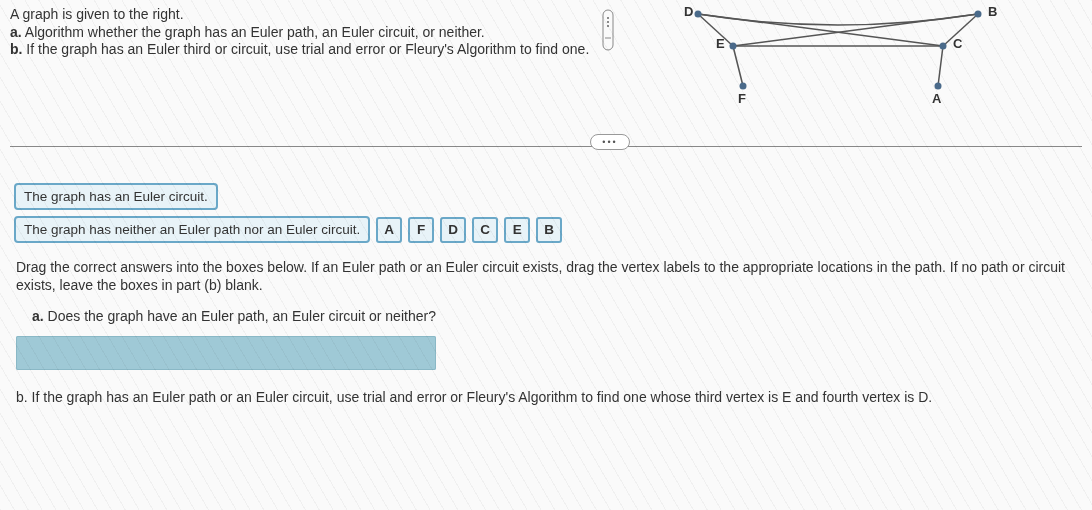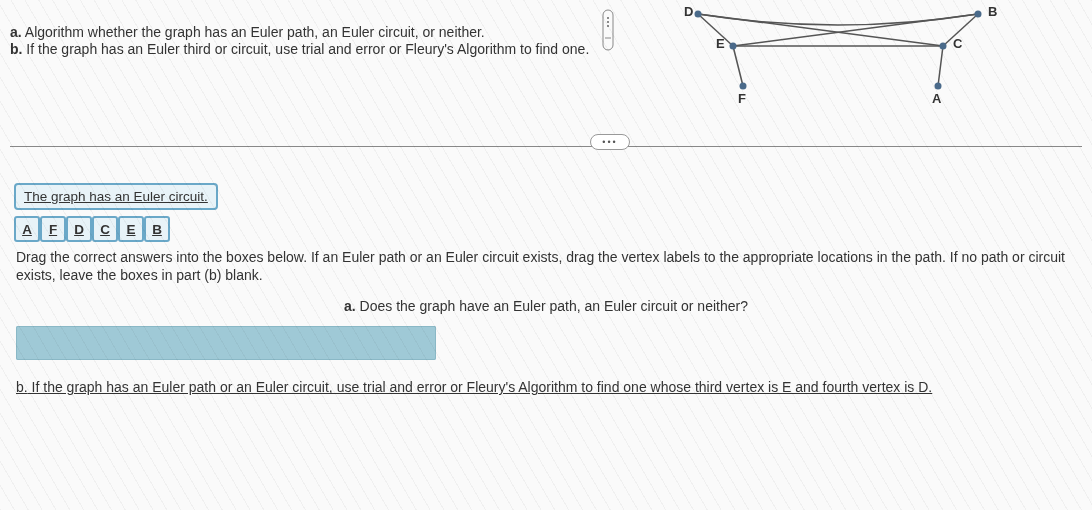"A graph is given to" span { html: none -> <span>A graph is given to the right.</span> }
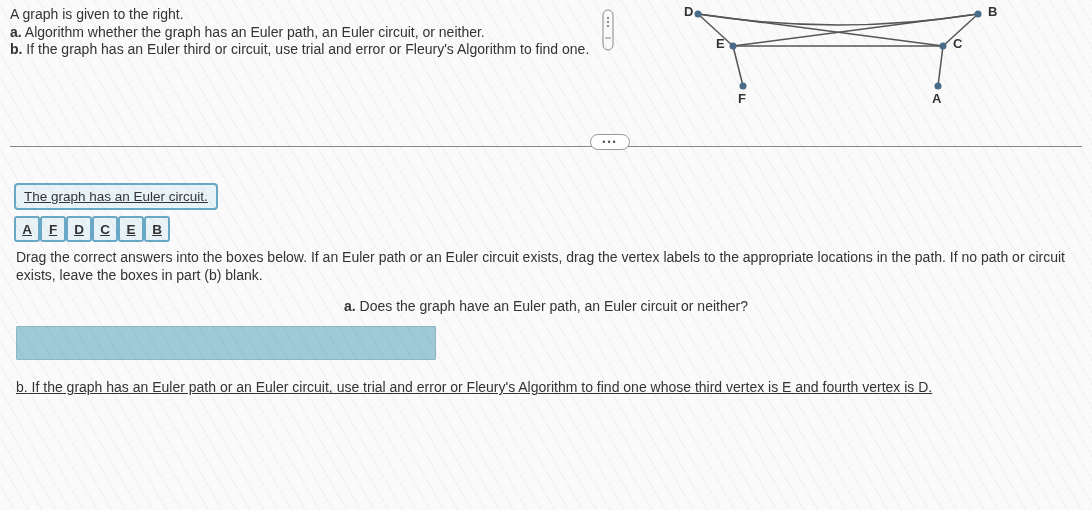"The graph has an Euler" .draggable-row { gap: none -> 6px; text-decoration: underline -> none }
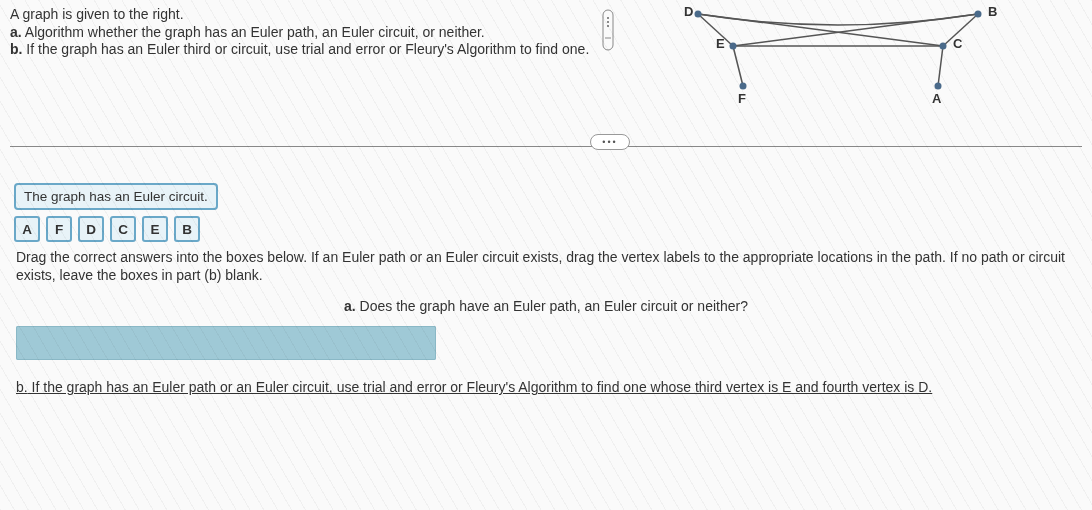"The graph has neither an" div.drag-pill { html: none -> <div>The graph has neither an Euler path nor an Euler circuit.</div> }
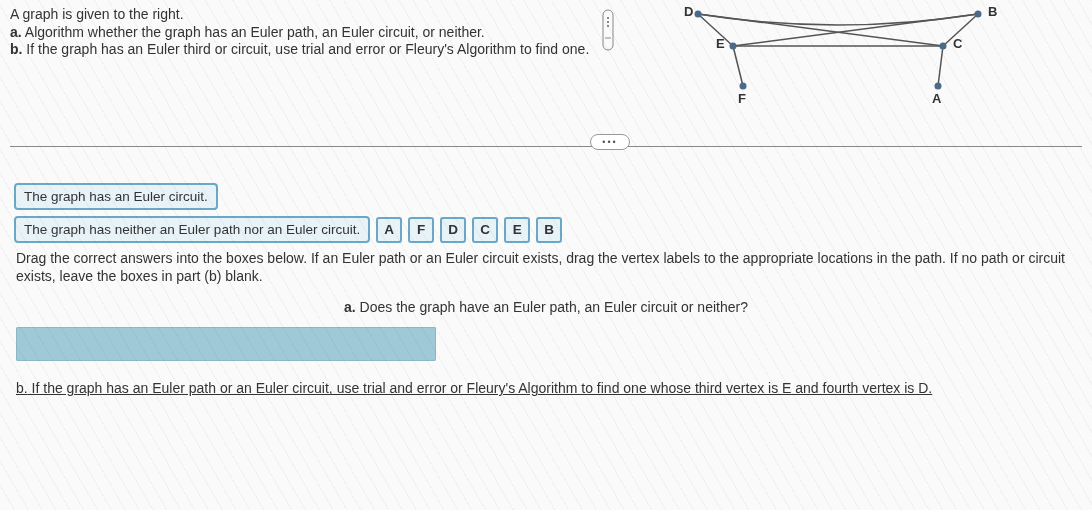"Drag the correct answers into" .instruction { margin: 6px 2px 14px 2px -> 15px 2px 14px 2px }
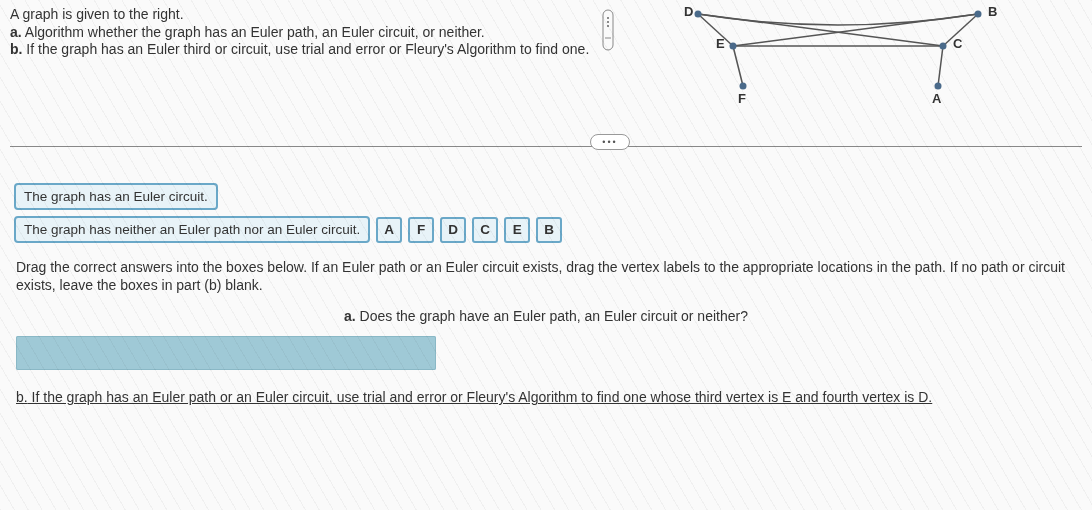"a. Does the graph have" .subq { text-align: center -> none }
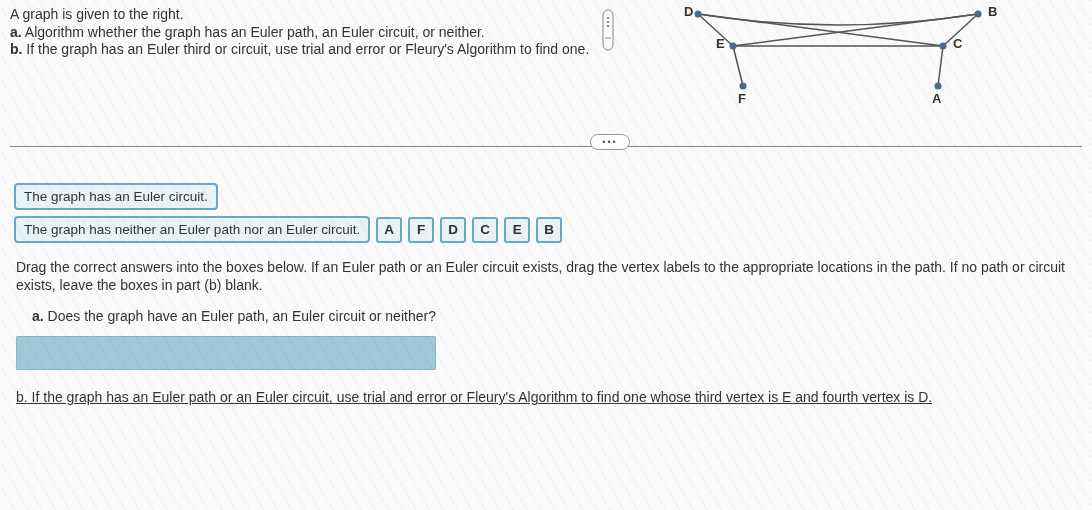"b. If the graph has an Euler path" .bottom-q { text-decoration: underline -> none }
